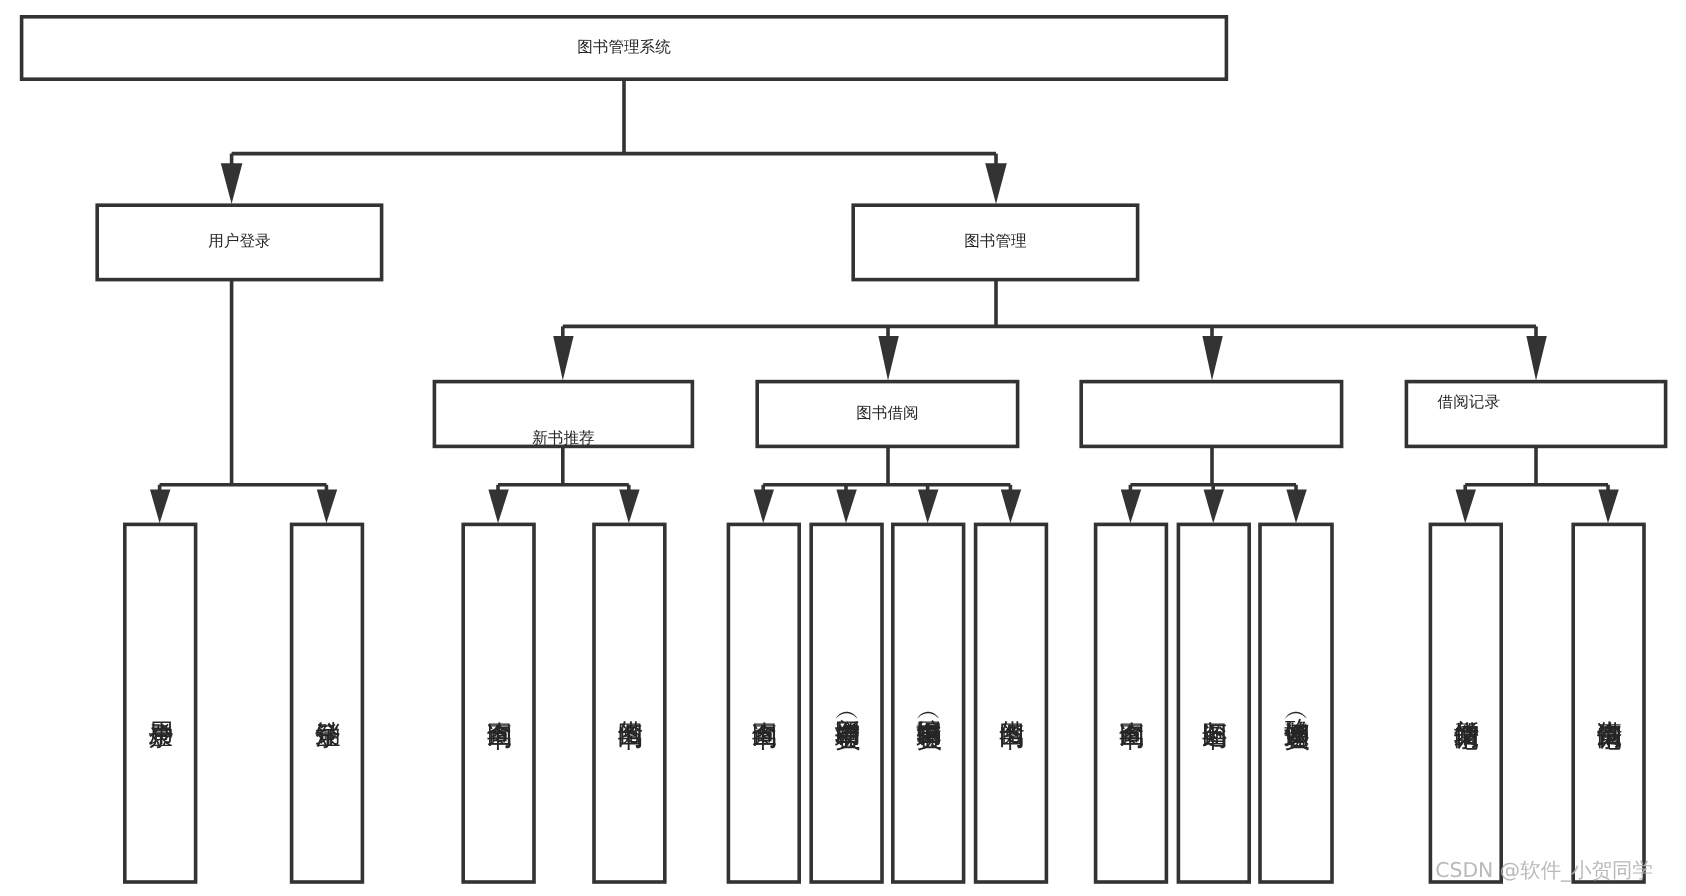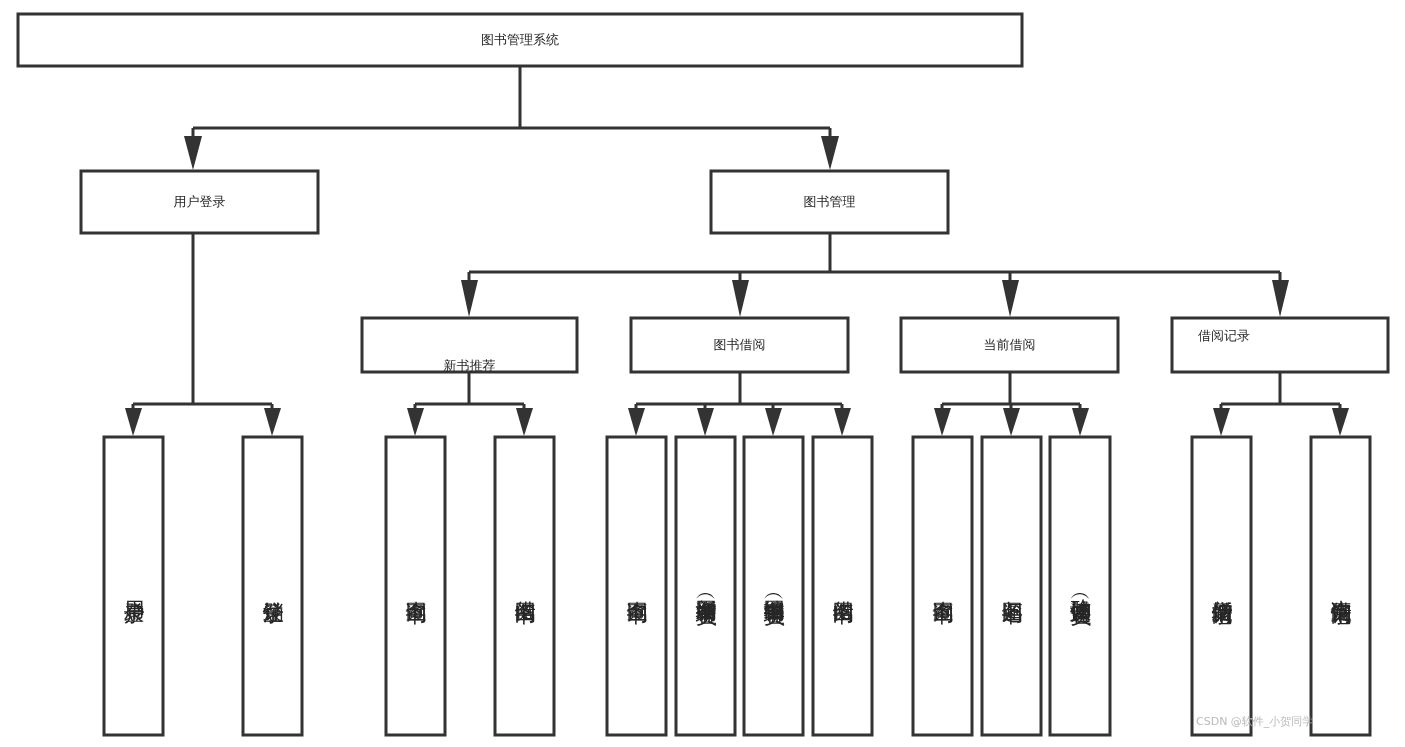"当前借阅" div.node-label-h { html: <div>当前借阅</div> -> none }
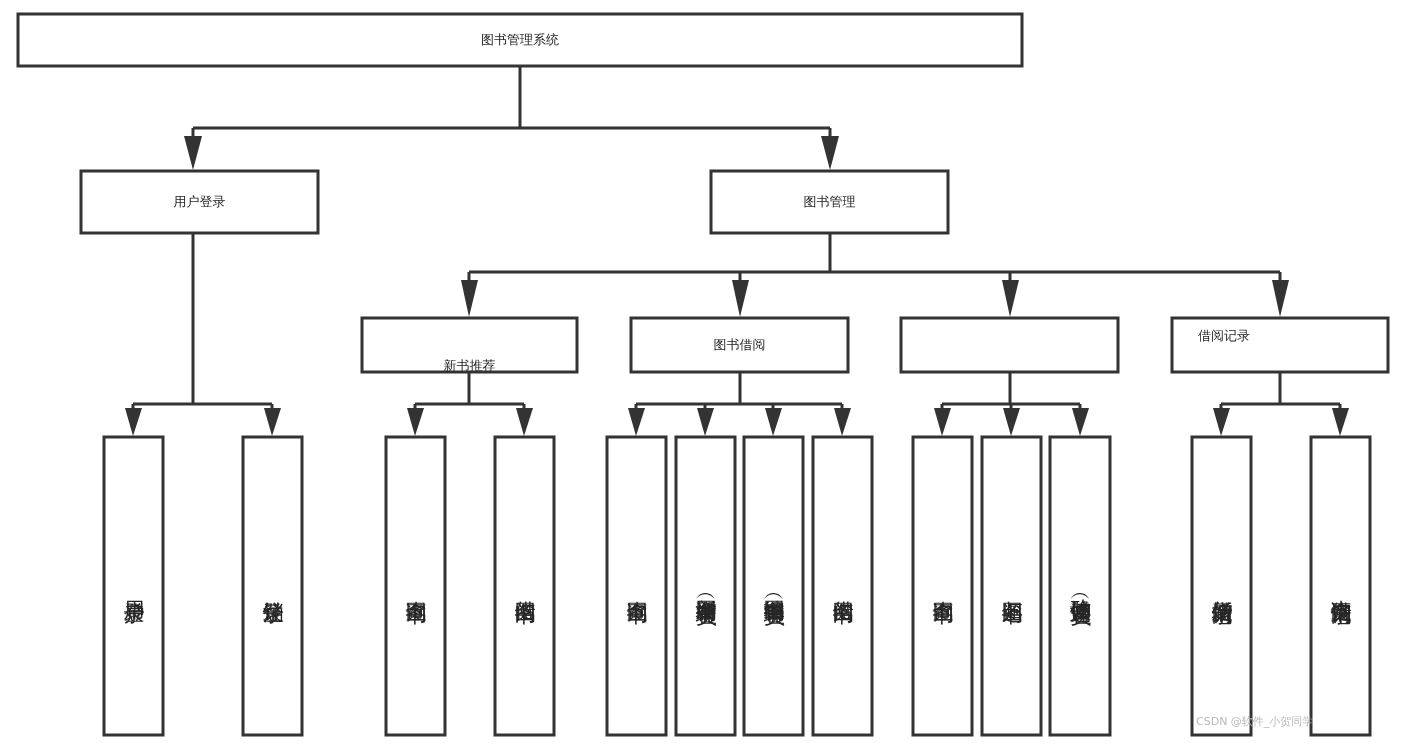"CSDN @软件_小贺同学" #watermark { font-size: 11px -> 17px }
